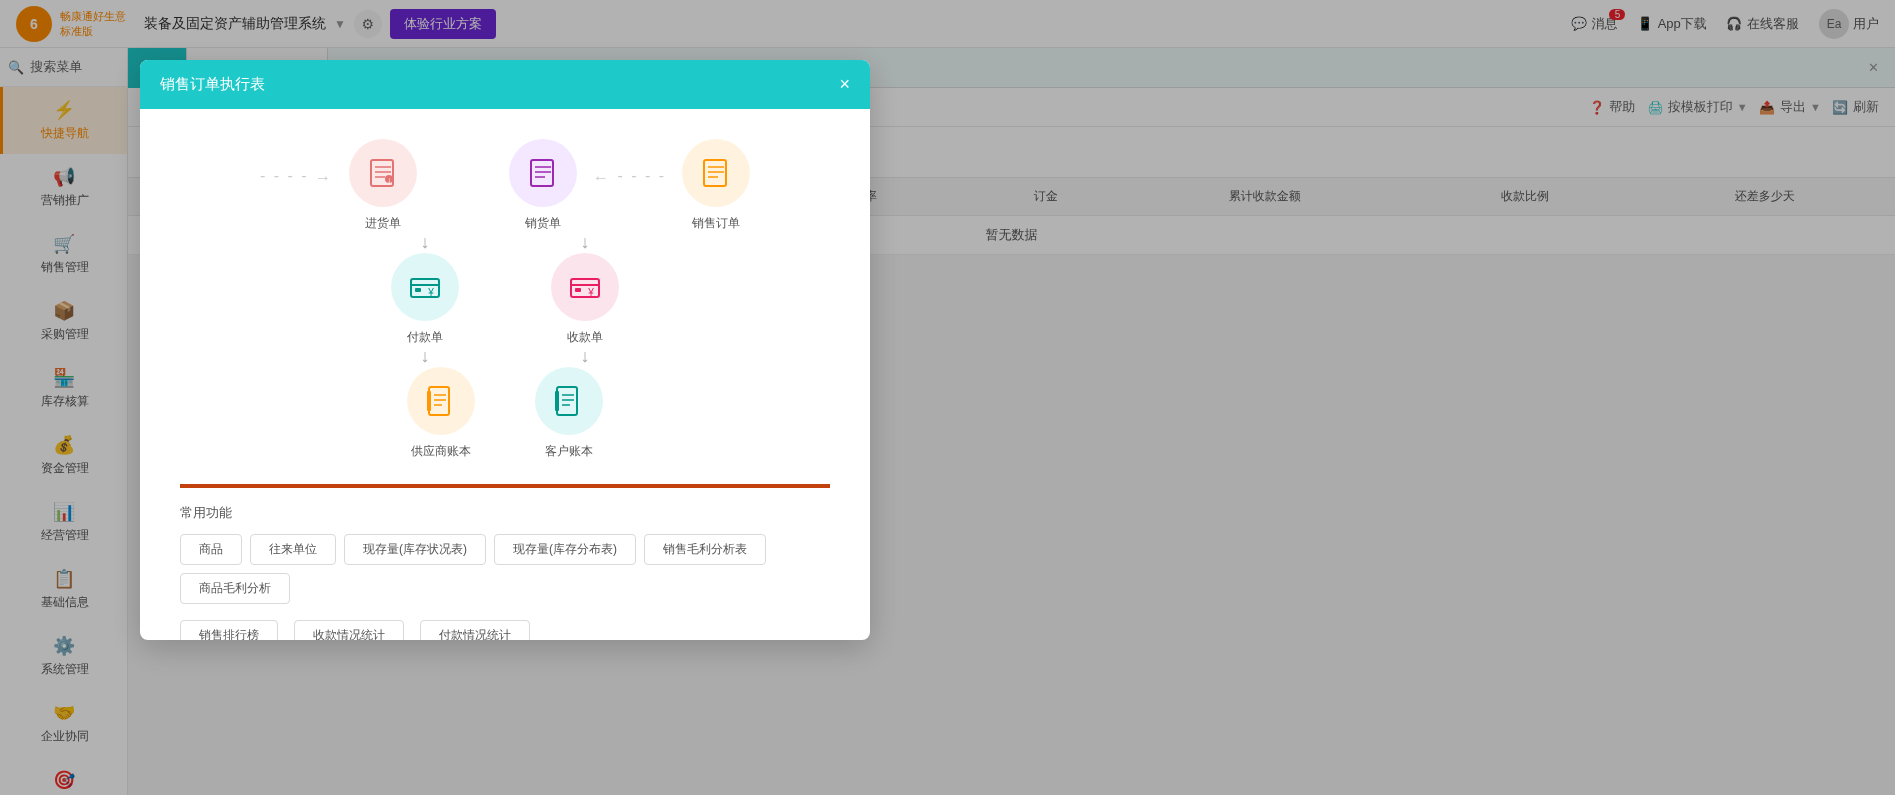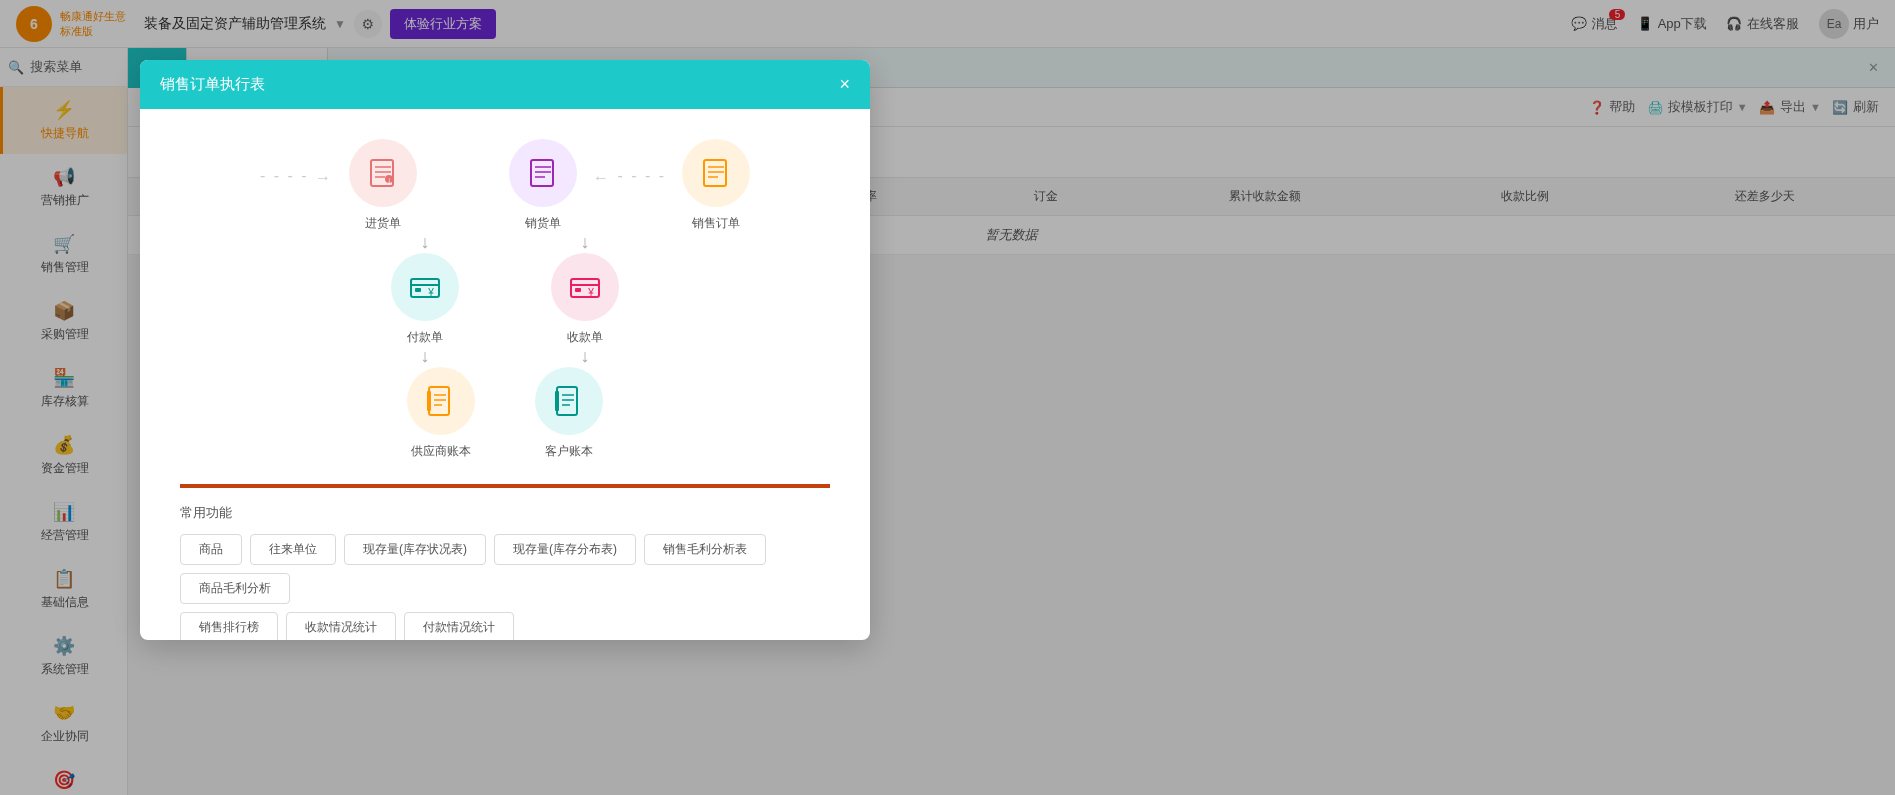"暂无数据" .data-table td { font-style: italic -> none }
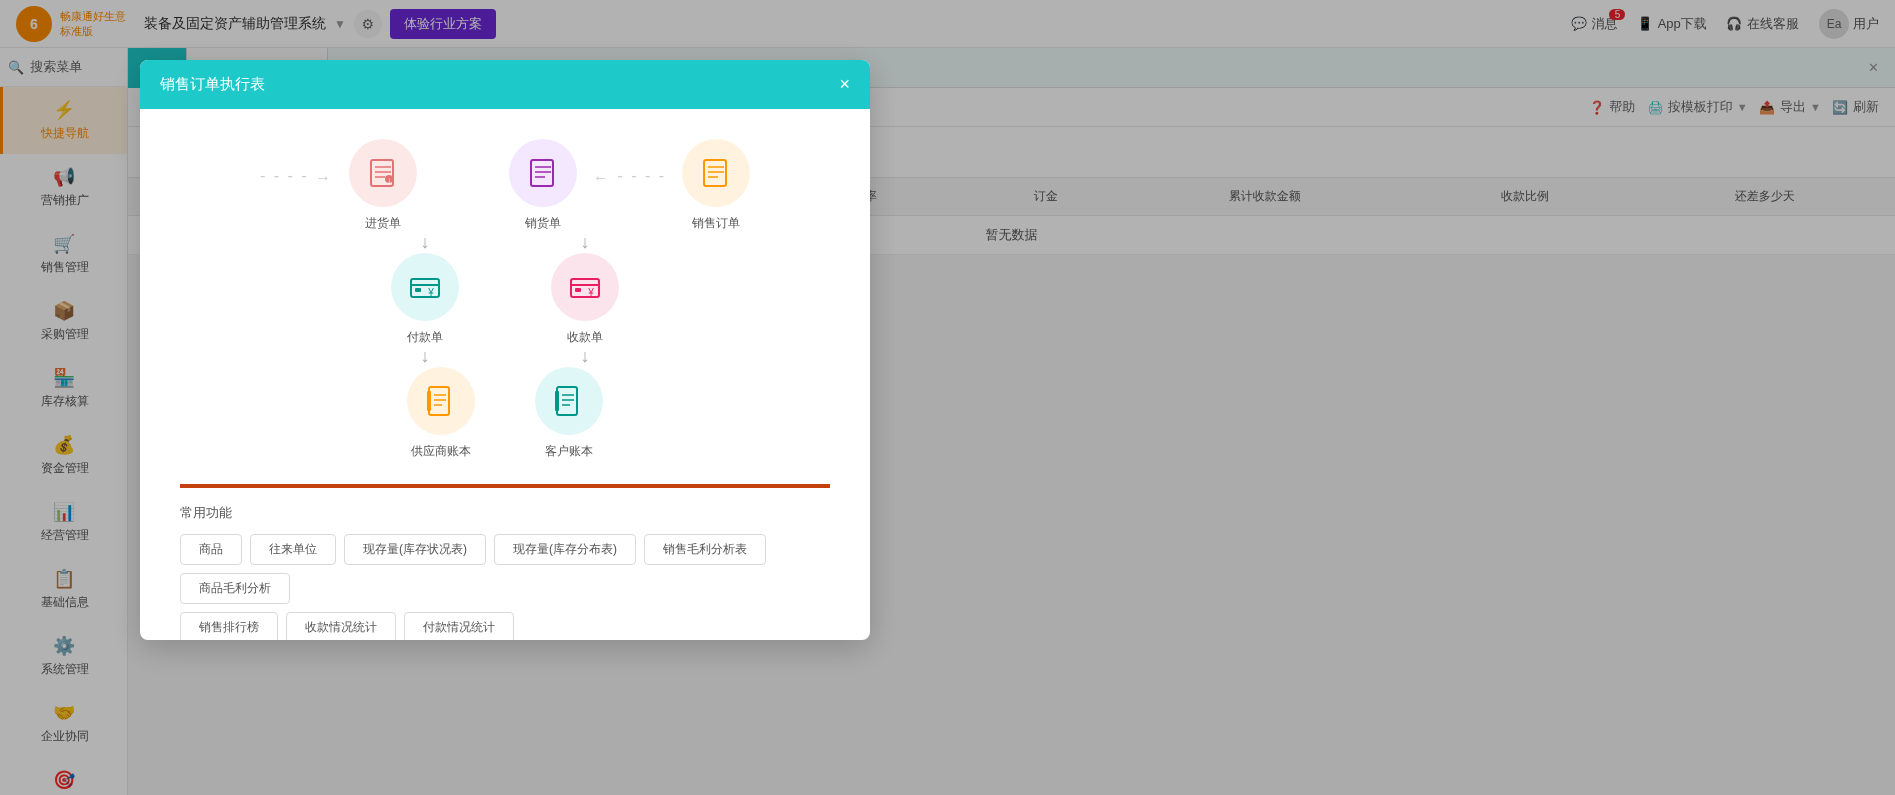"销售排行榜" div.func-buttons { gap: none -> 16px; margin-top: 8px -> 16px }
